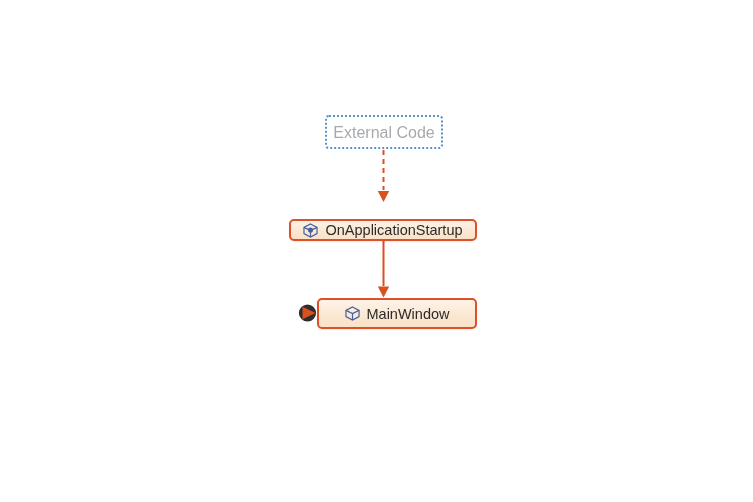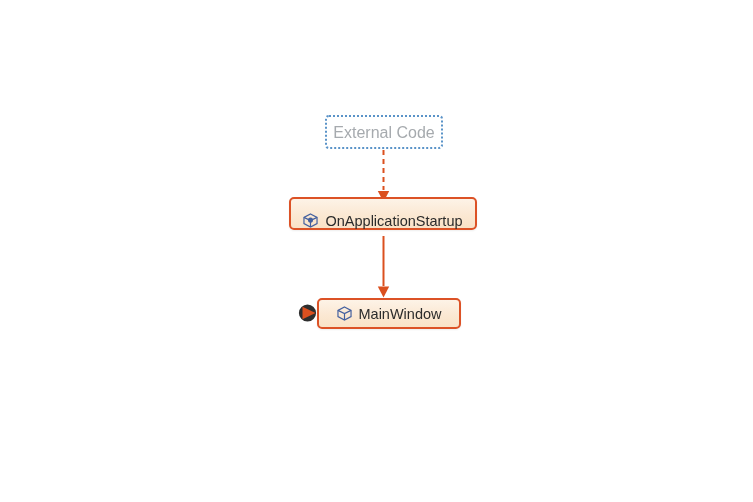"OnApplicationStartup" .node.startup { align-items: flex-end -> none; height: 33px -> 22px; top: 197px -> 219px }
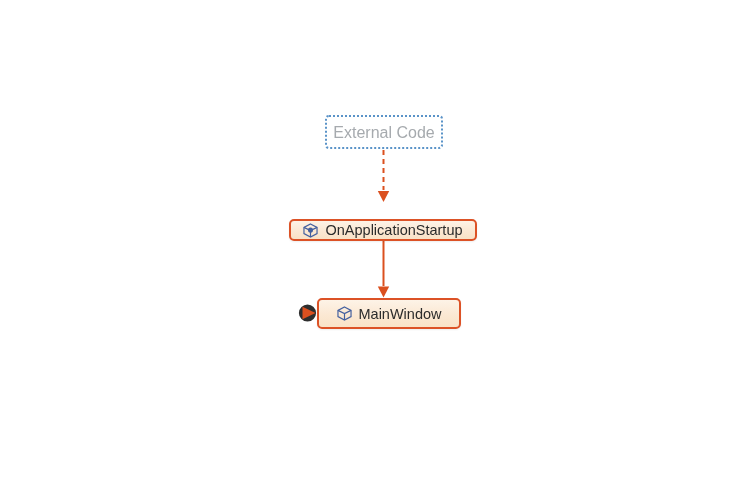"MainWindow" .node.mainwin { width: 144px -> 160px }
